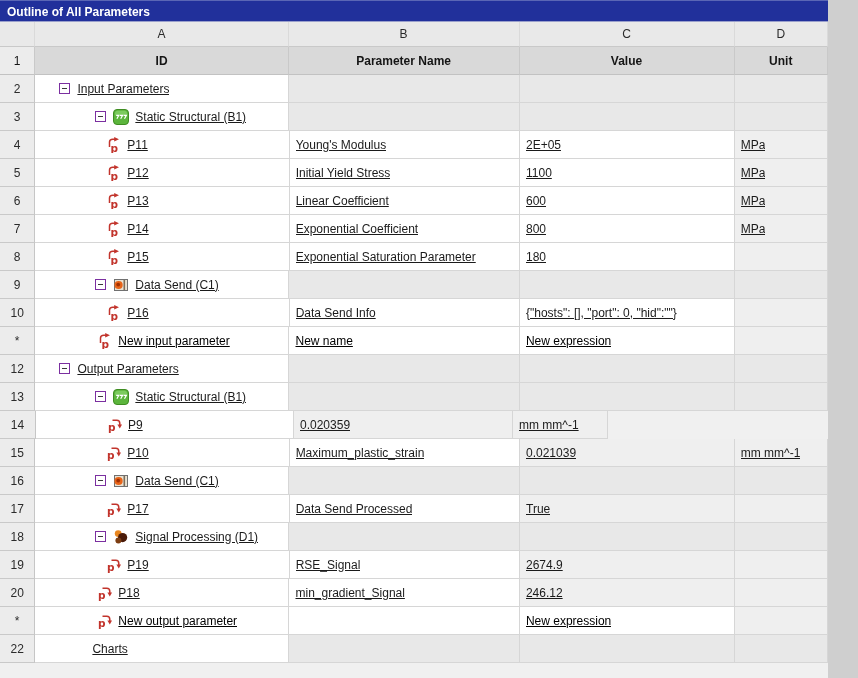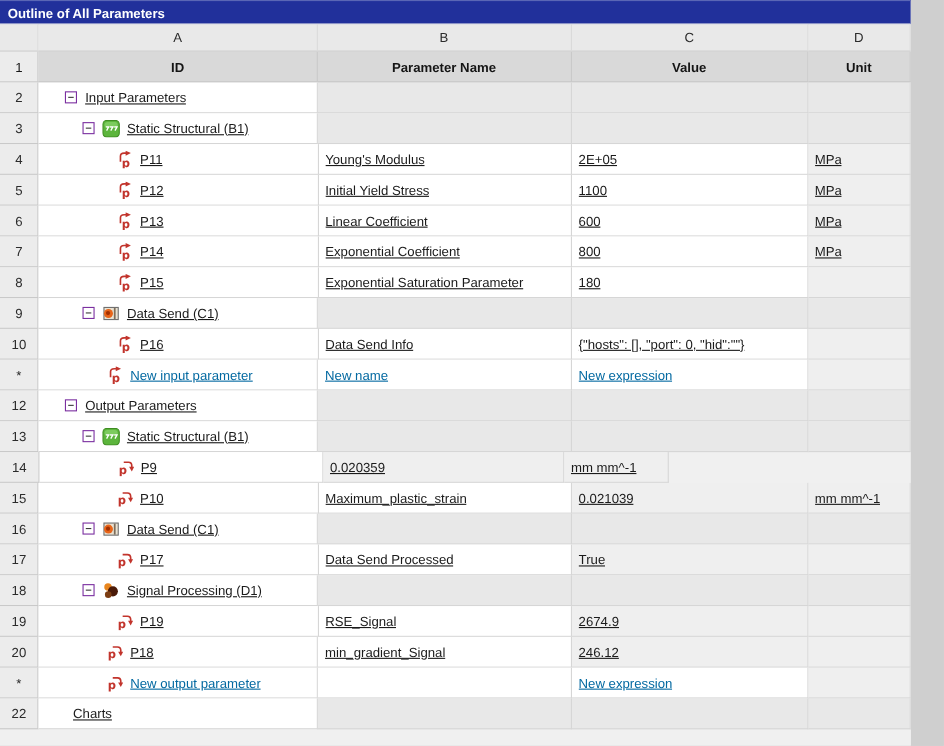"Static Structural (B1)" .lvl2 { padding-left: 40px -> 60px }
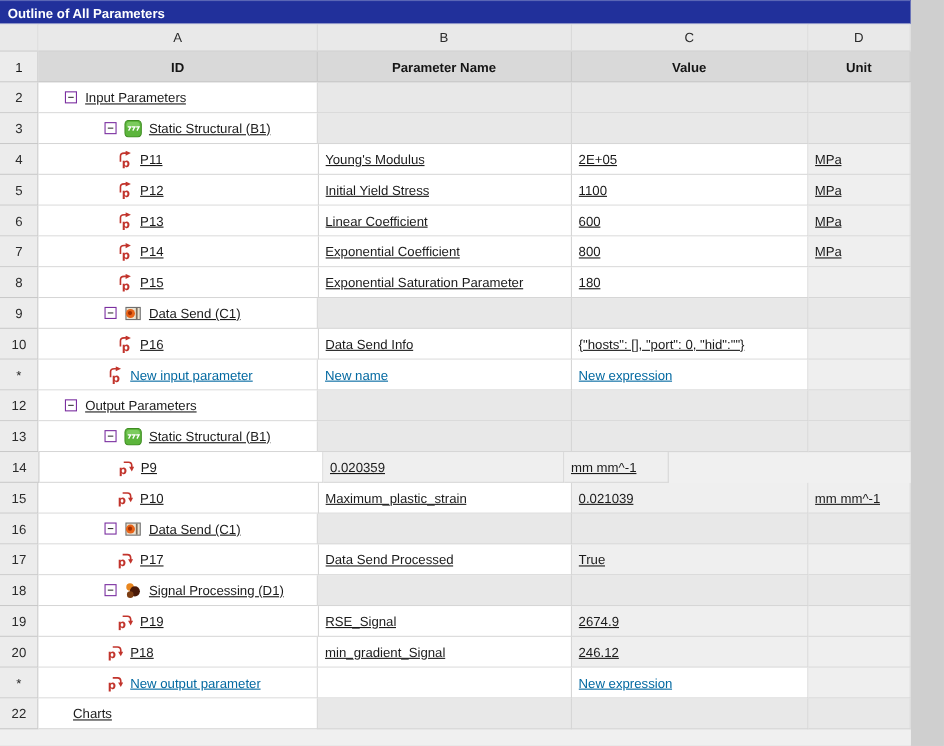"New input parameter" .ph { color: #0369a1 -> #000000 }
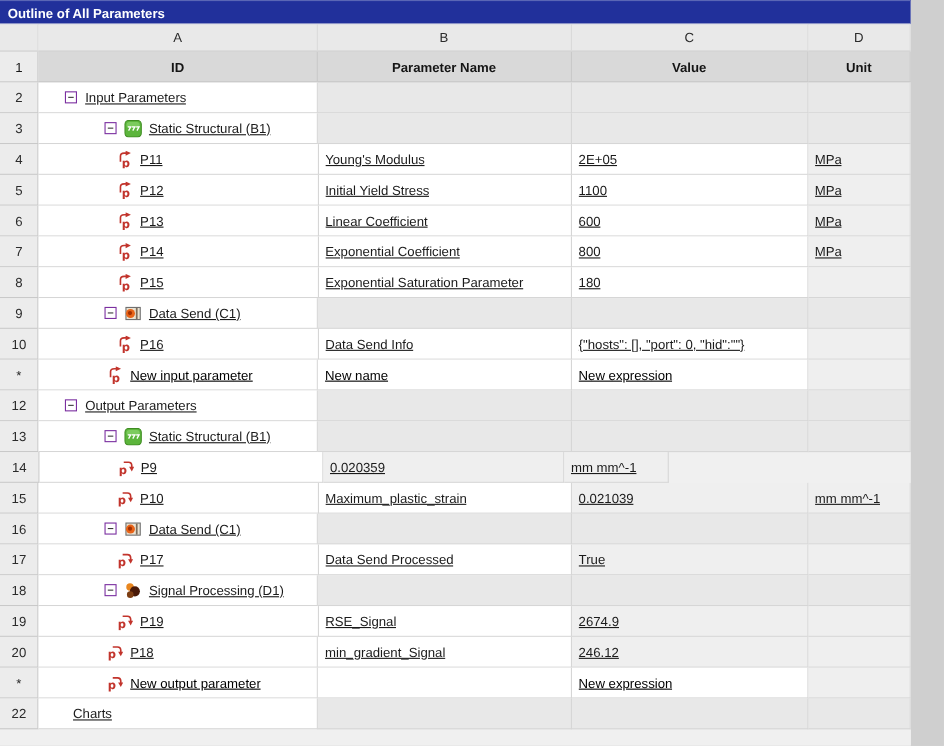"Charts" .lvlC { padding-left: 31px -> 57px }
